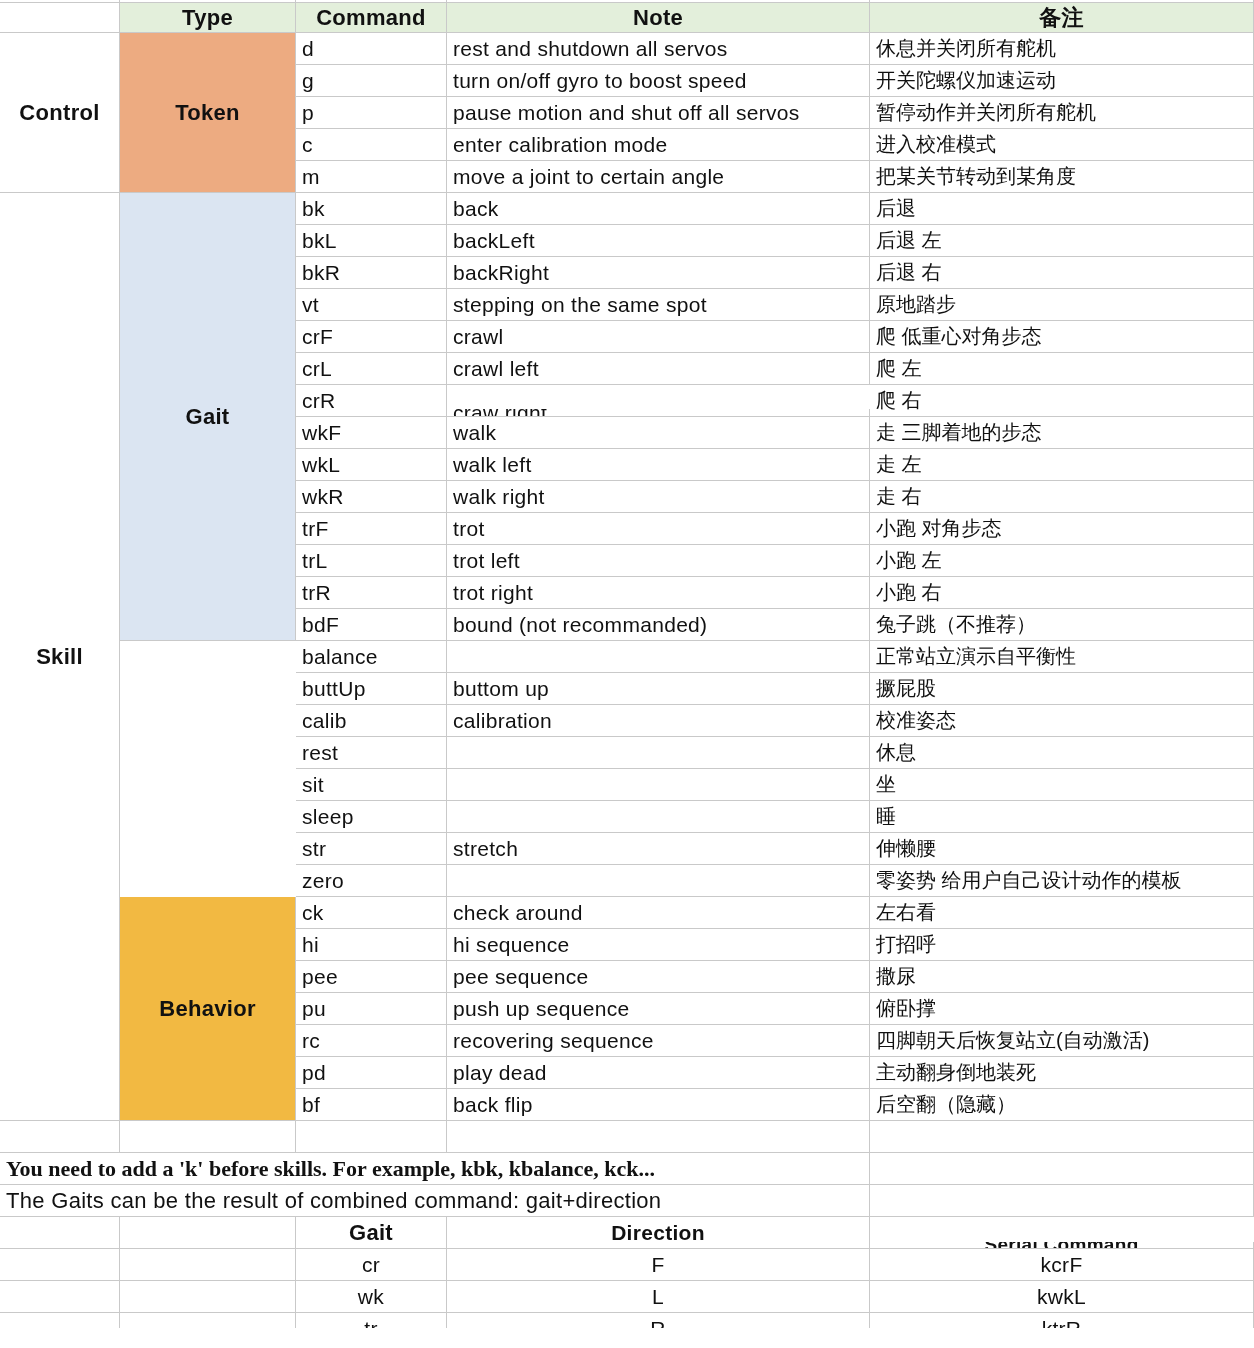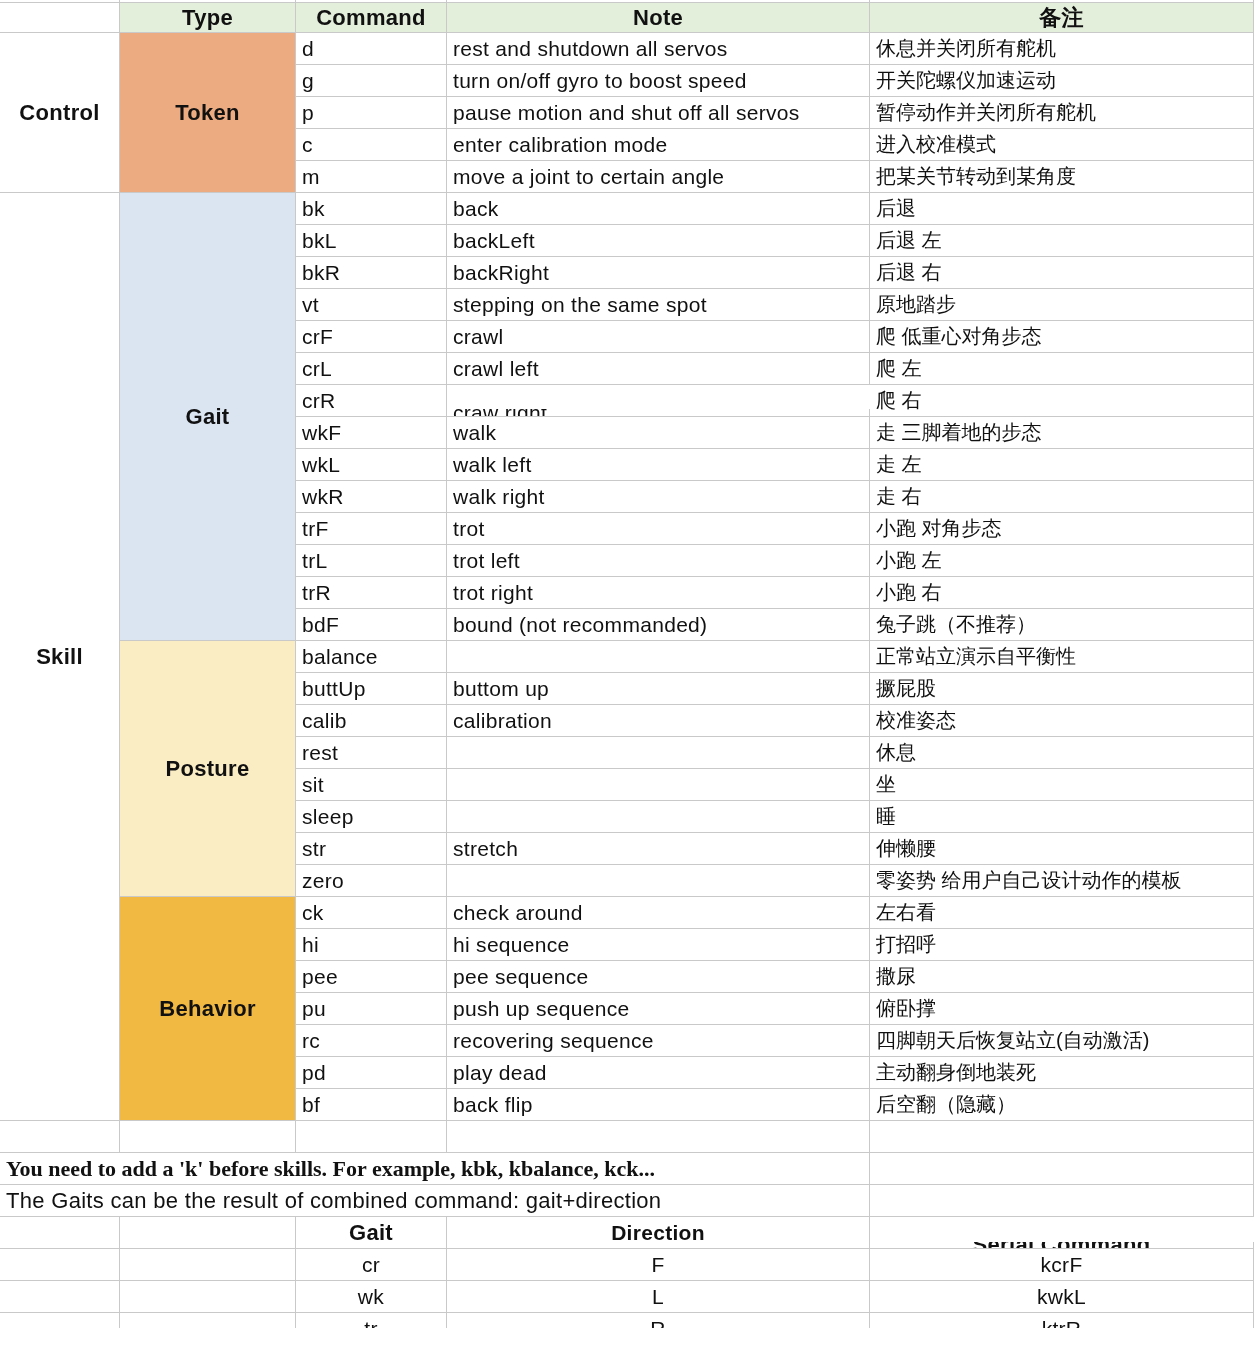"Posture" div.c { html: <div>Posture</div> -> none }
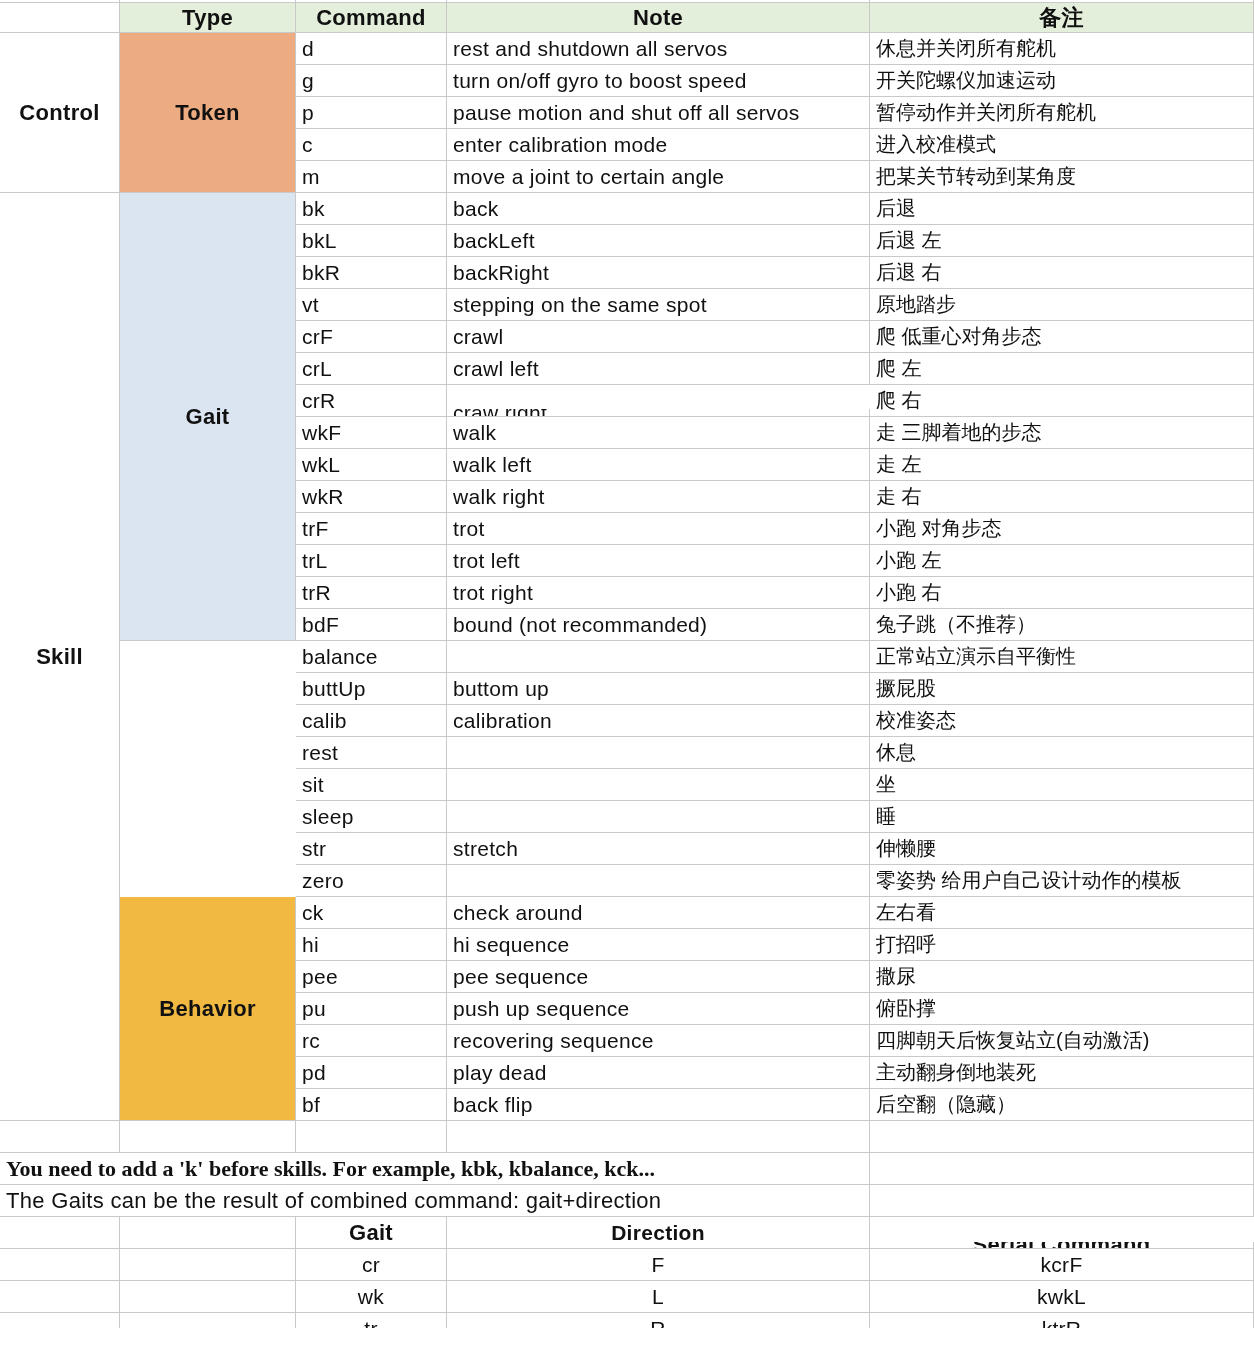"Serial Command" div.c { font-size: 22px -> 19px }
